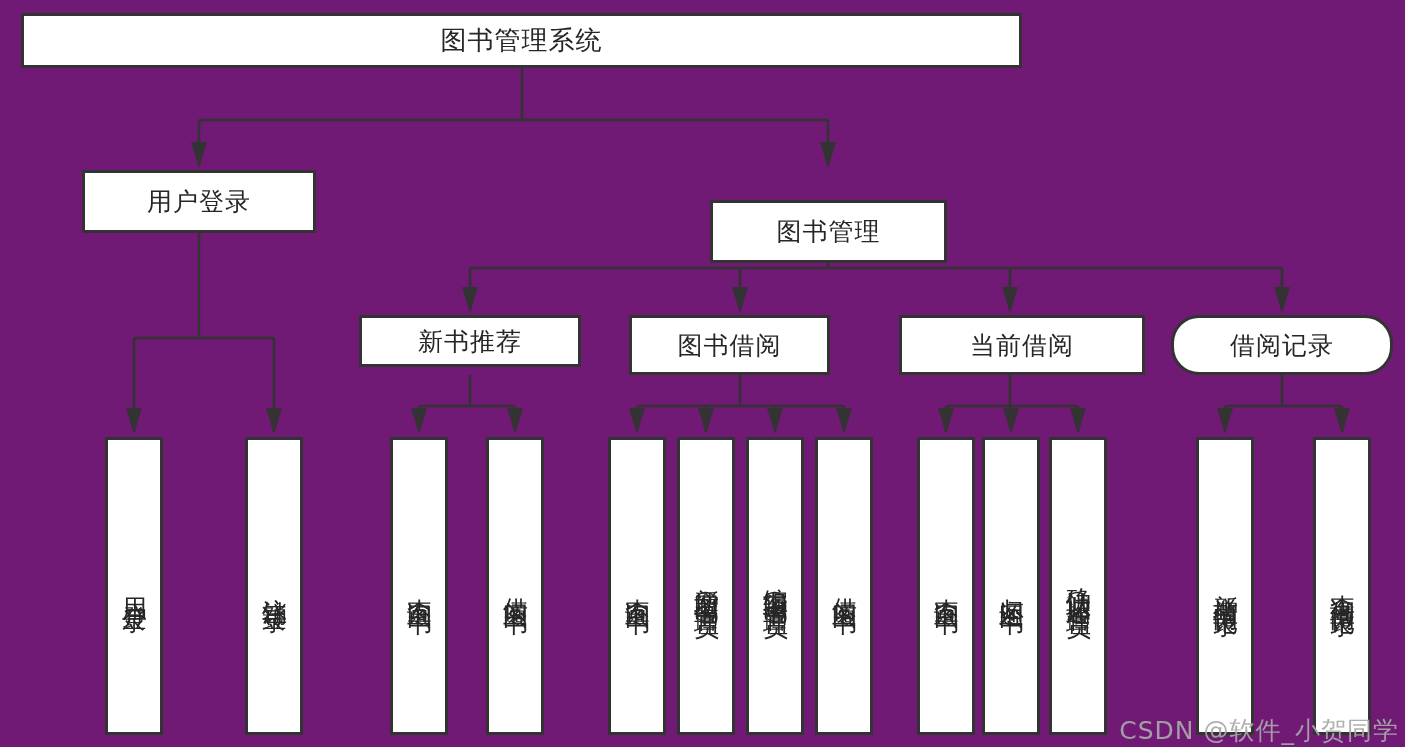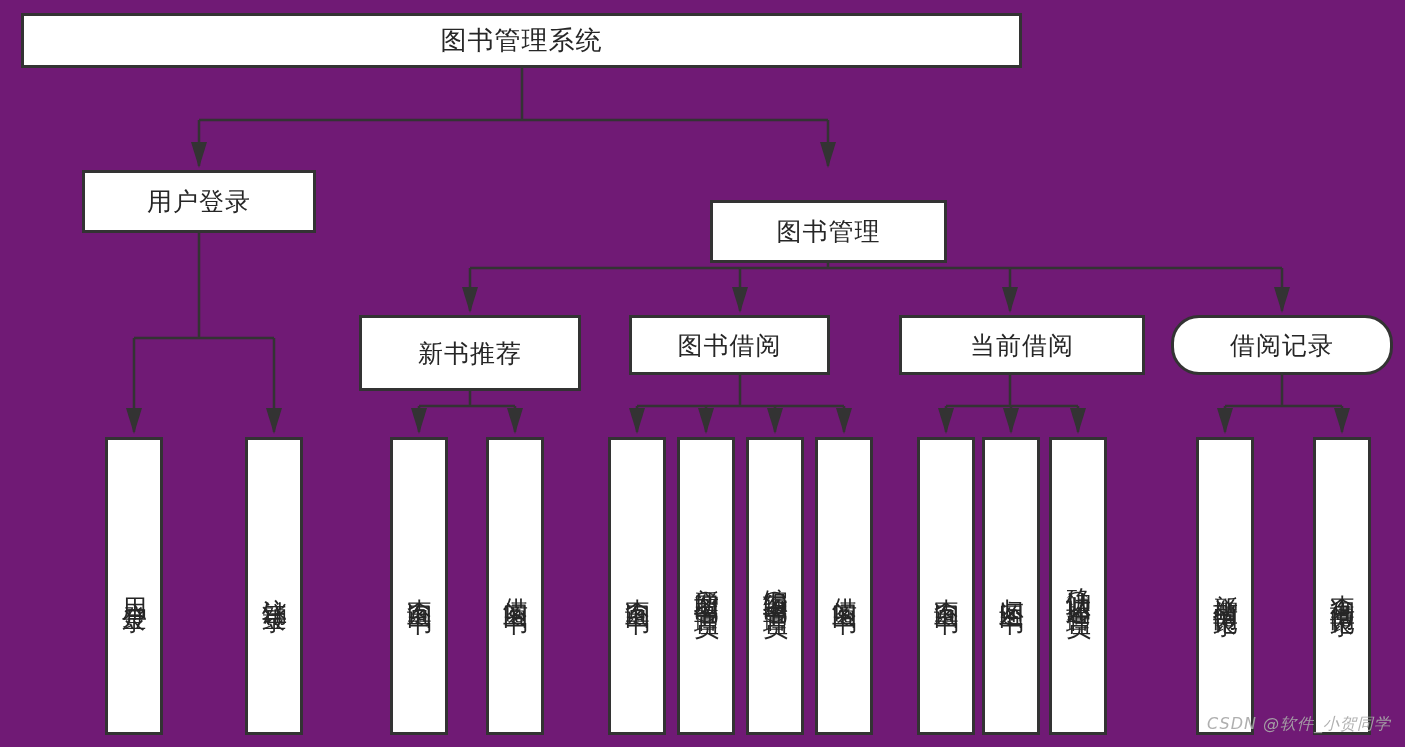"新书推荐" div.hbox { height: 76px -> 52px }
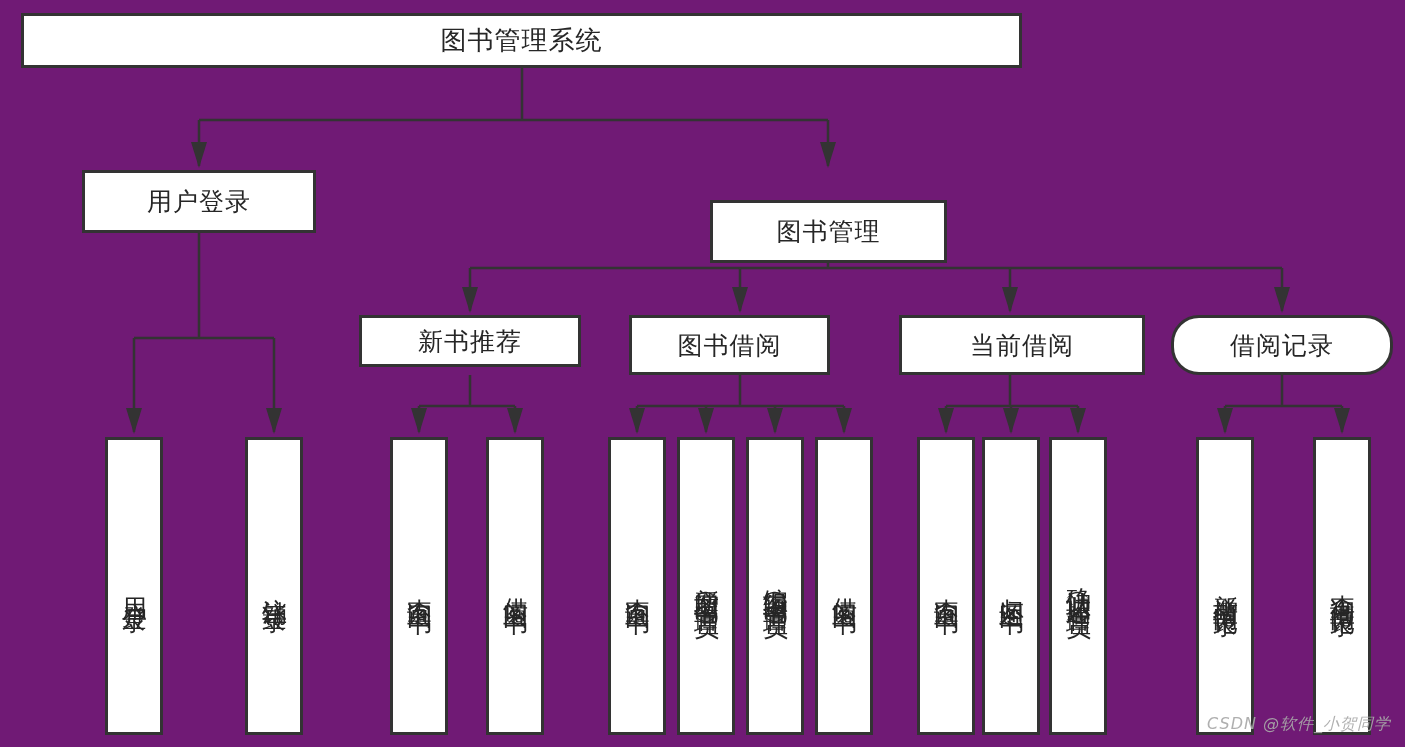"CSDN @软件_小贺同学" .watermark { font-size: 16px -> 25px; font-style: italic -> none; right: 14px -> 6px }
